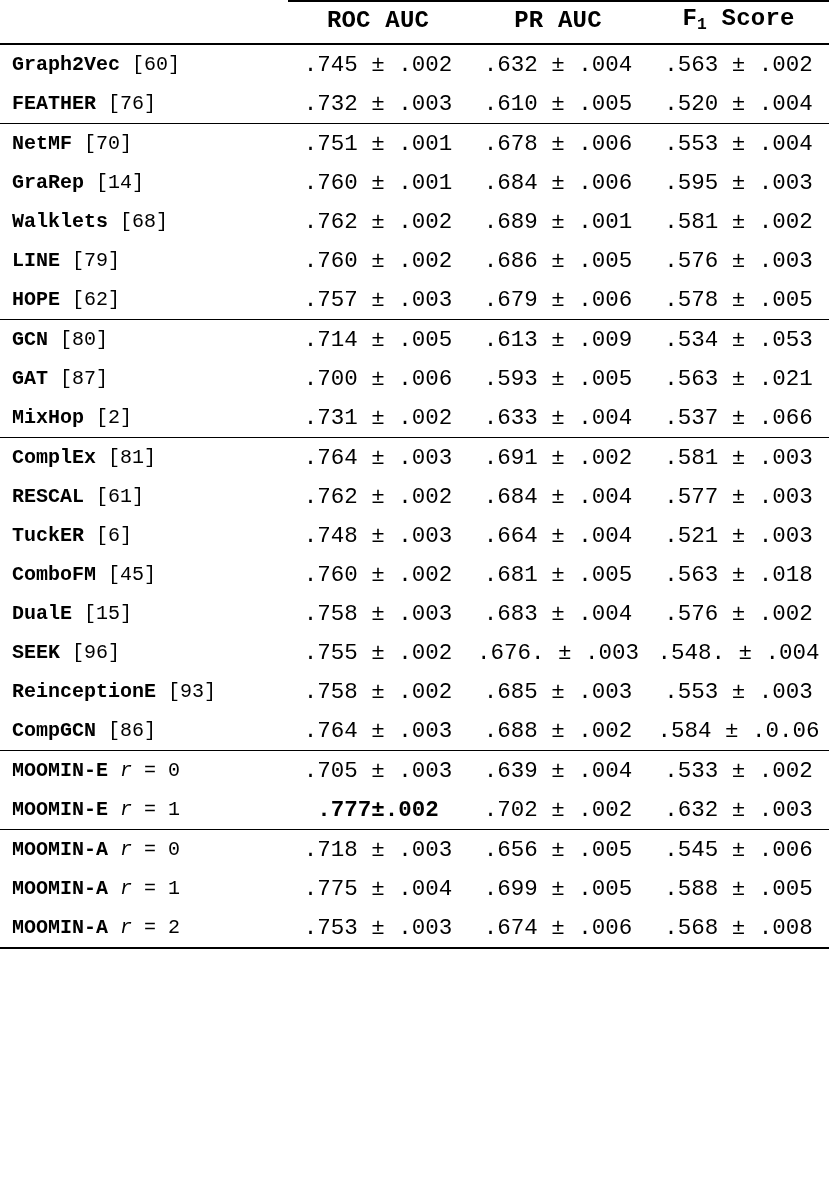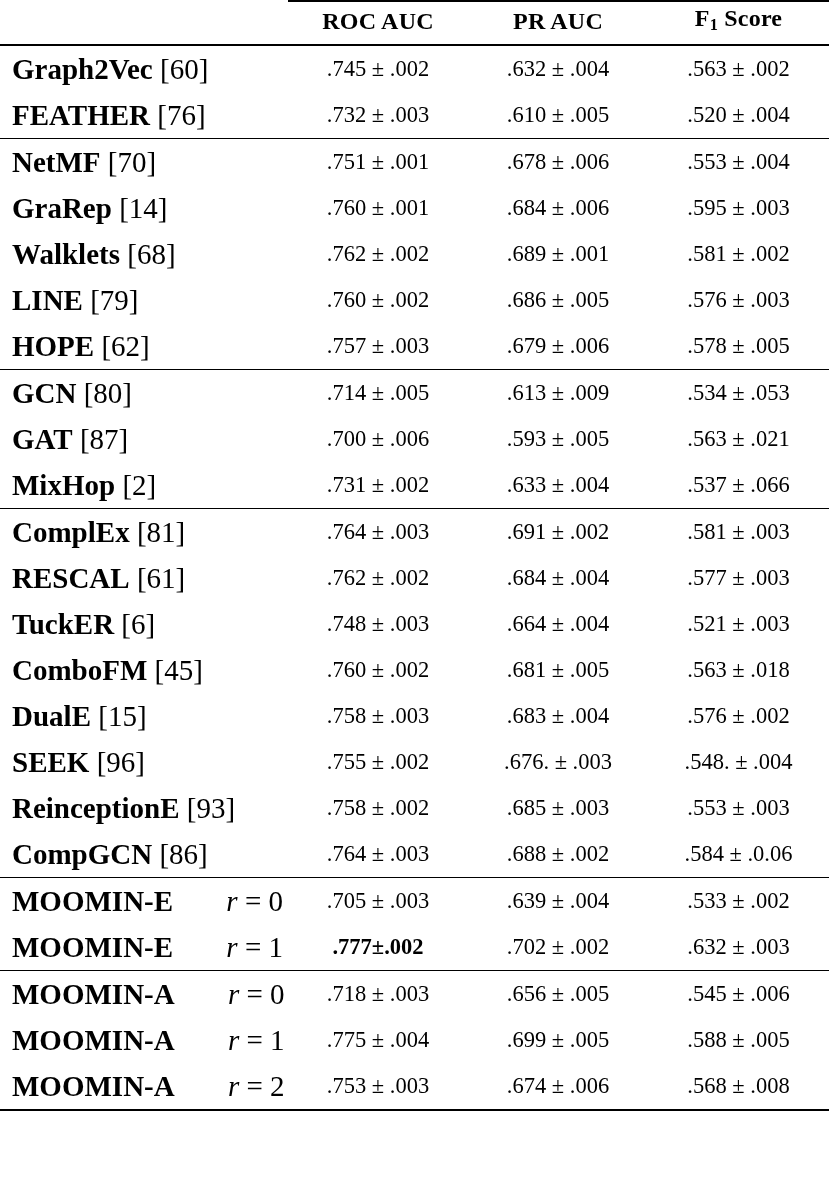"ROC AUC" #results-table-wrap { font-family: none -> Liberation Mono, monospace }
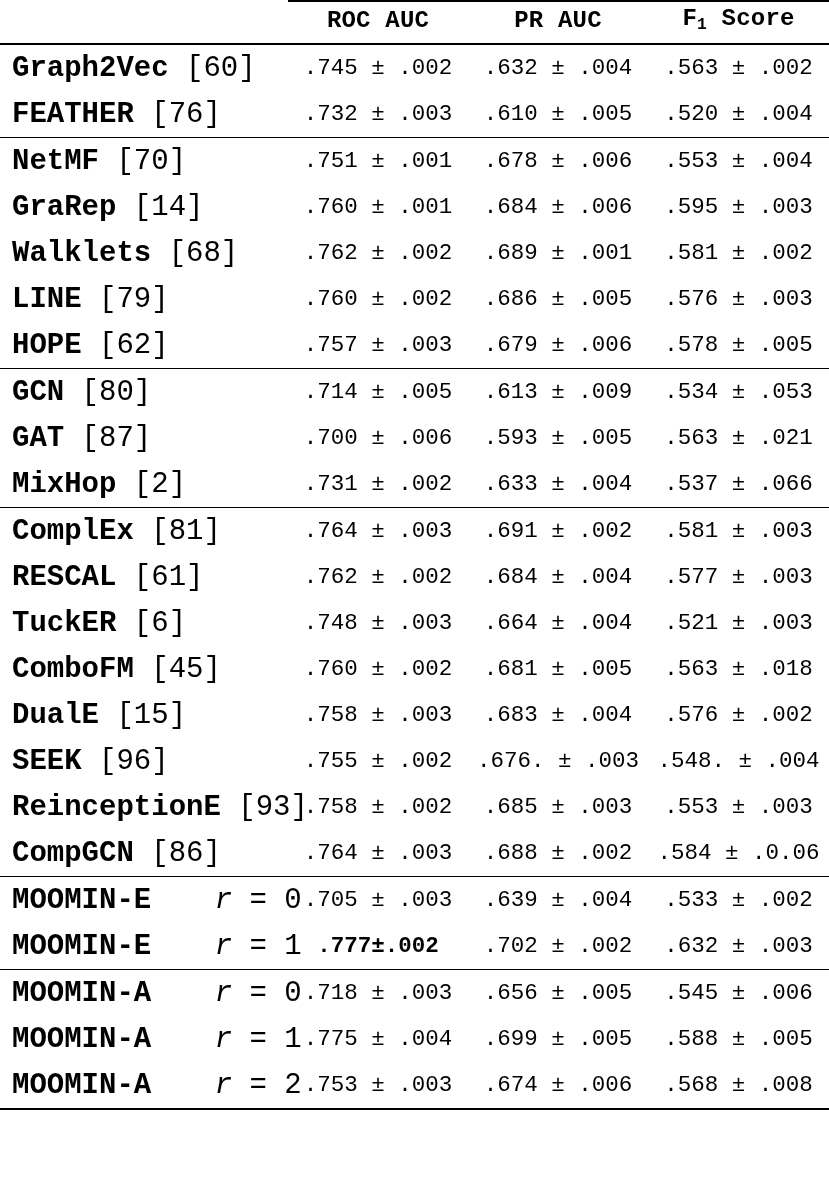"Graph2Vec [60]" td.model { font-size: 29px -> 20px }
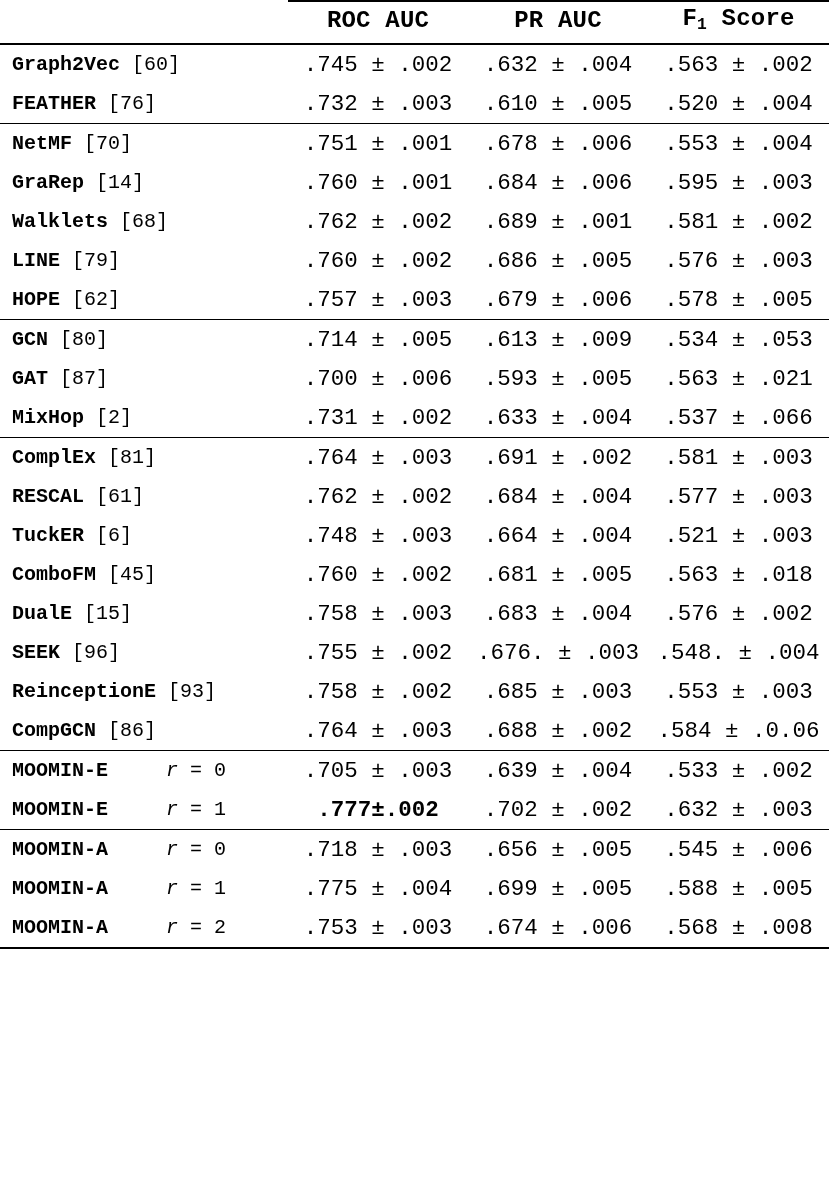"r = 0" td.model .param { margin-left: 46px -> none }
